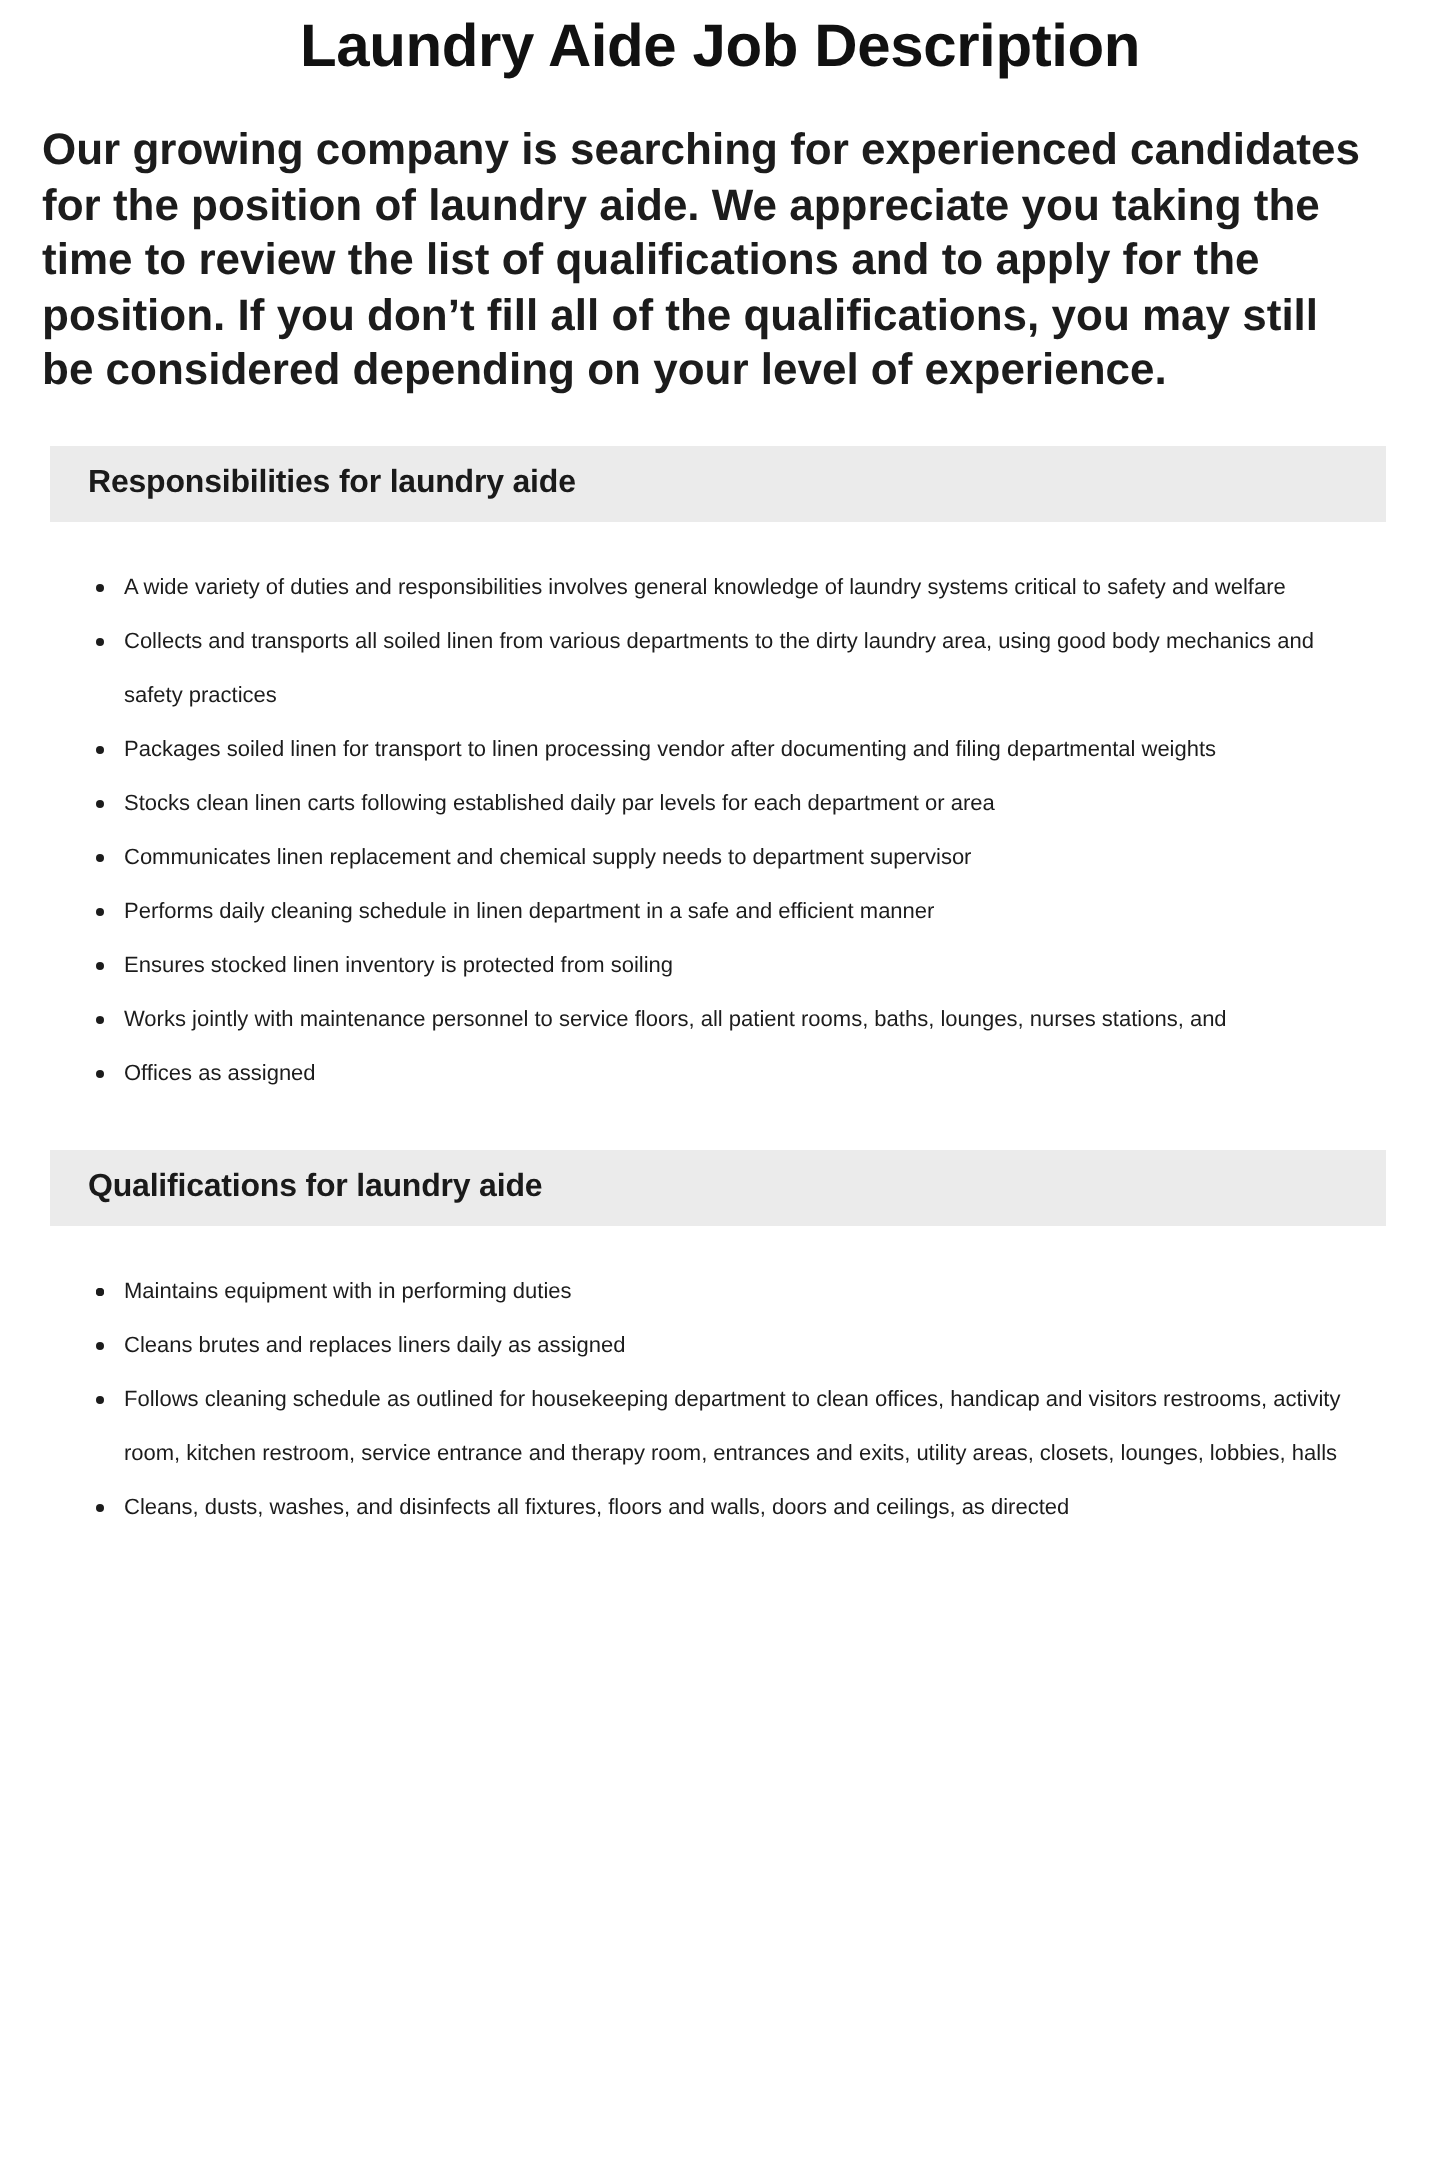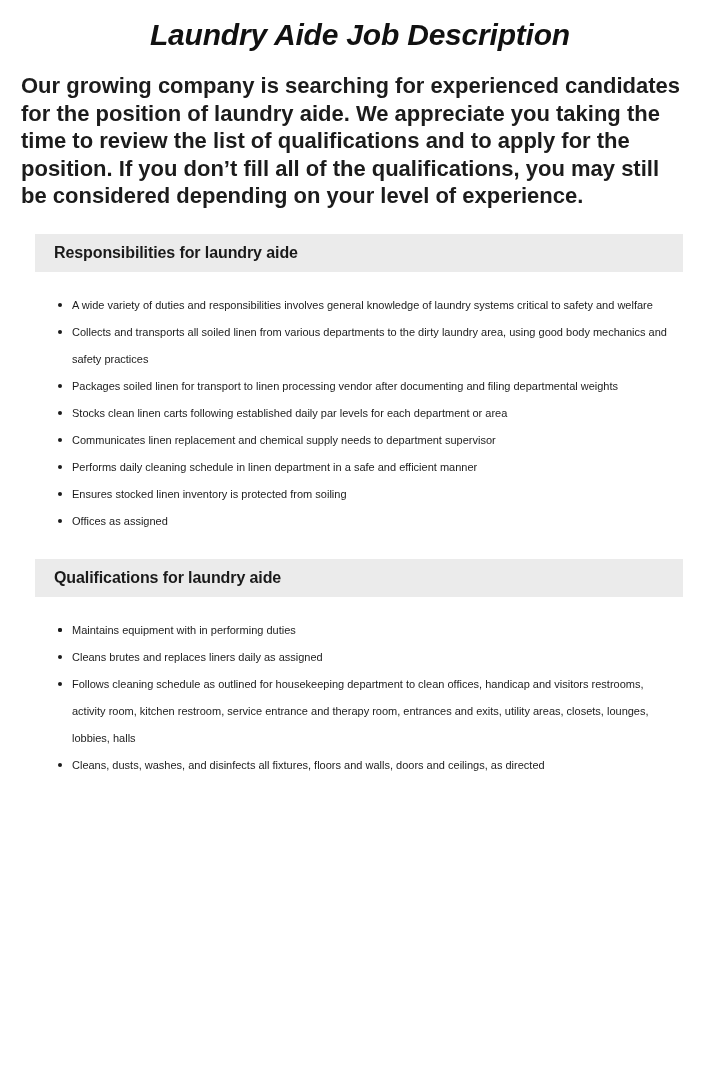"Laundry Aide Job Description" .doc-title { font-style: italic -> none; padding: 16px 20px 0 20px -> 5px 20px 0 20px }
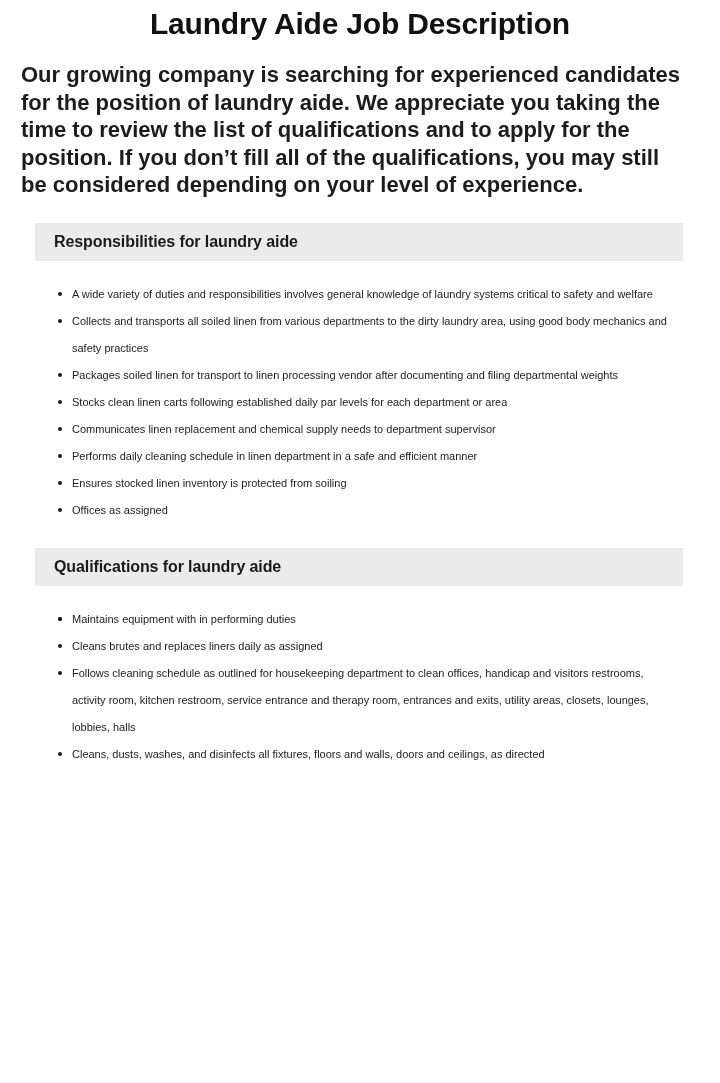"Responsibilities for laundry aide" .section { margin: 14px -> 4px }
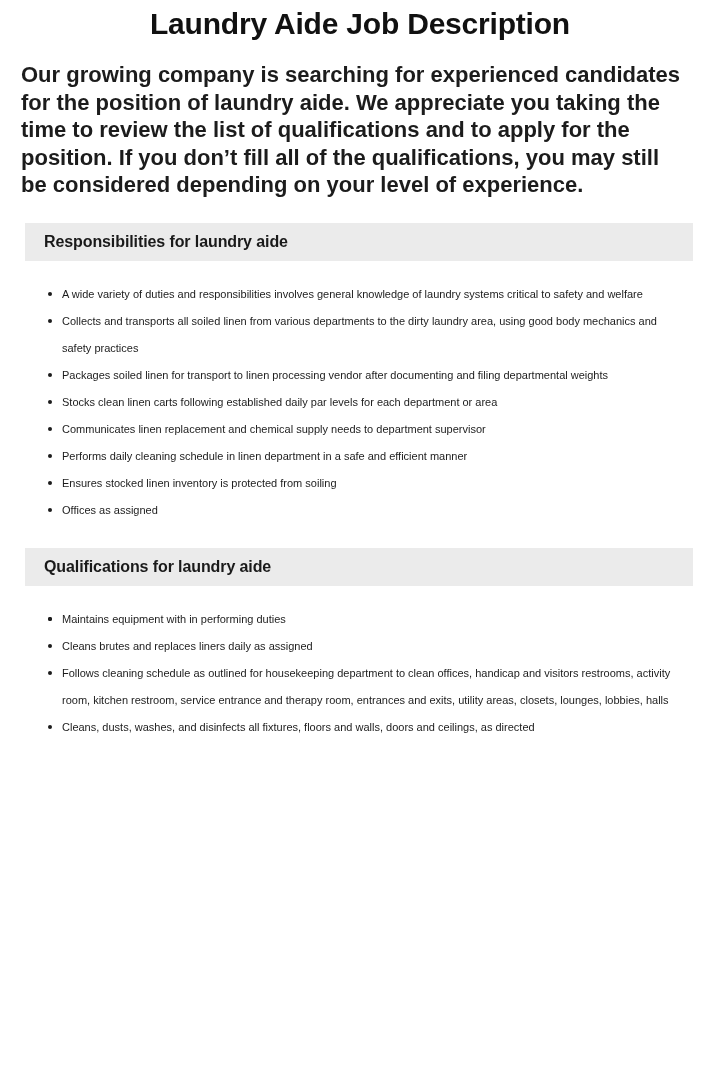"Works jointly with maintenance personnel" li { html: none -> <li><span></span><span>Works jointly with maintenance personnel to service floors, all patient rooms, baths, lounges, nurses stations, and</span></li> }
